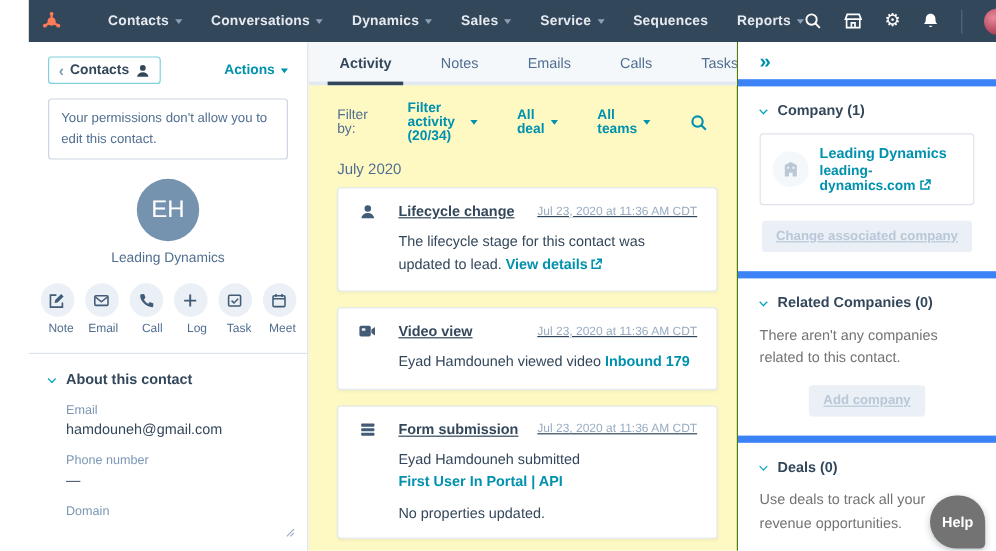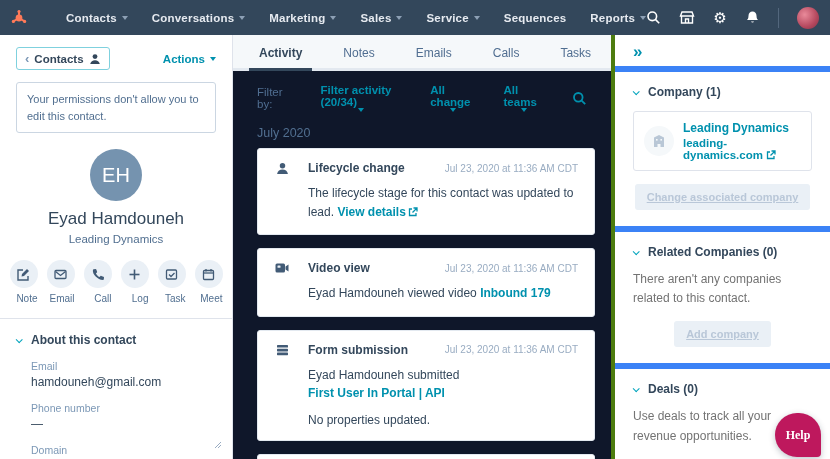"Contacts" .app { padding-left: none -> 24px }
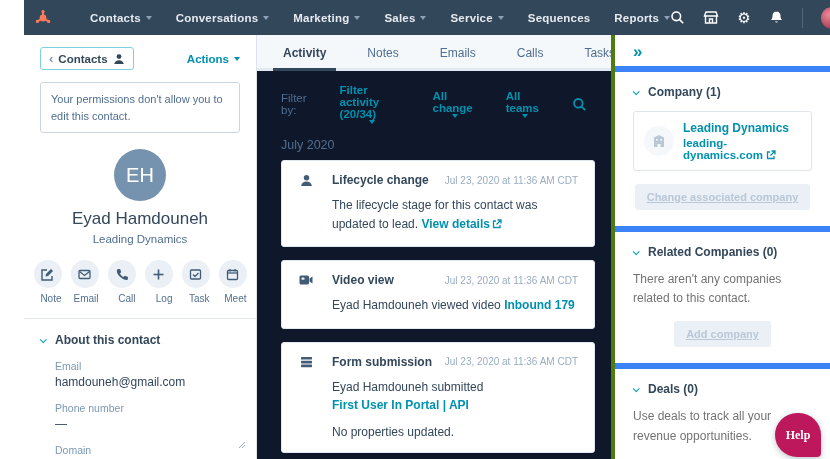"Marketing" span { text: Marketing -> Dynamics }
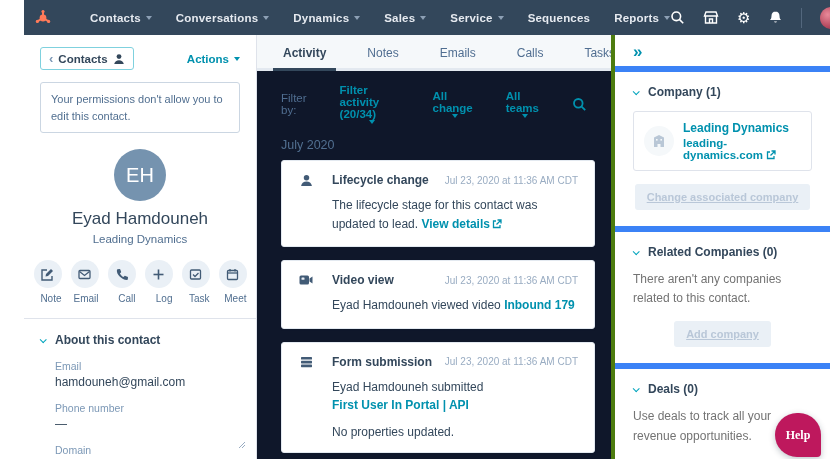"Activity" .center { background: #0f172a -> #fef9c3; border-right: 4px solid #4d7c0f -> 1px solid #4d7c0f }
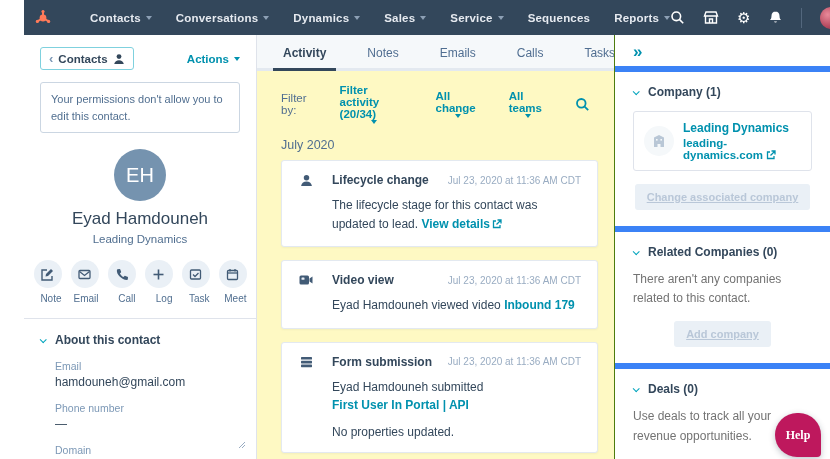"Filter activity (20/34)" .fdrop { flex-direction: column -> none }
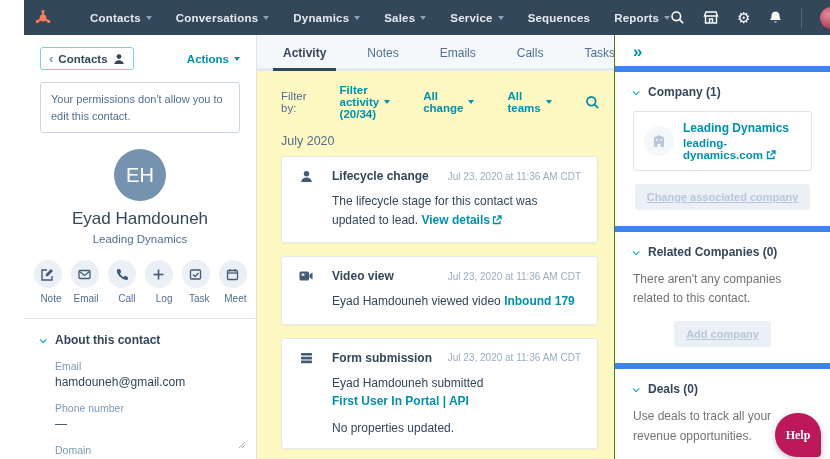"All change" span { text: change -> deal }
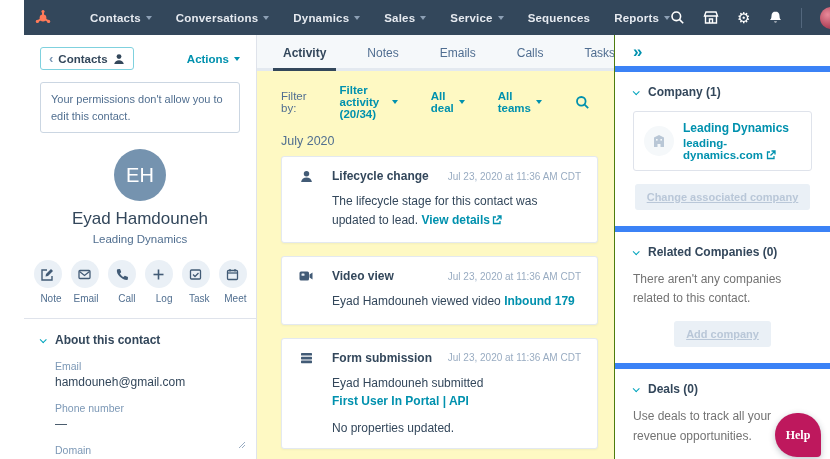"Lifecycle change" .card-hd { text-decoration: none -> underline }
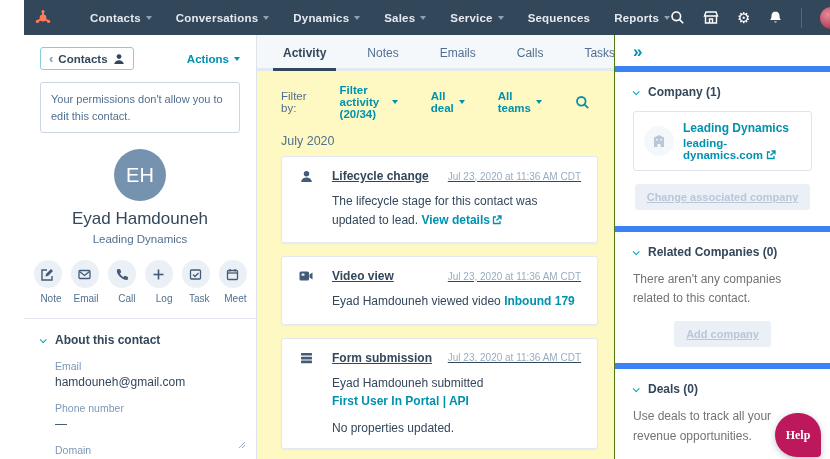"Eyad Hamdouneh" div.cname { html: <div>Eyad Hamdouneh</div> -> none }
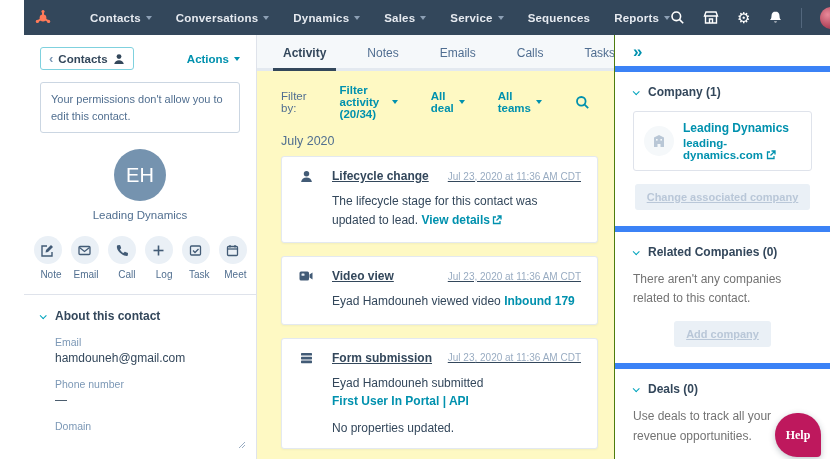"Help" .help-btn { background: #be185d -> #737373; font-family: Liberation Serif, serif -> none }
